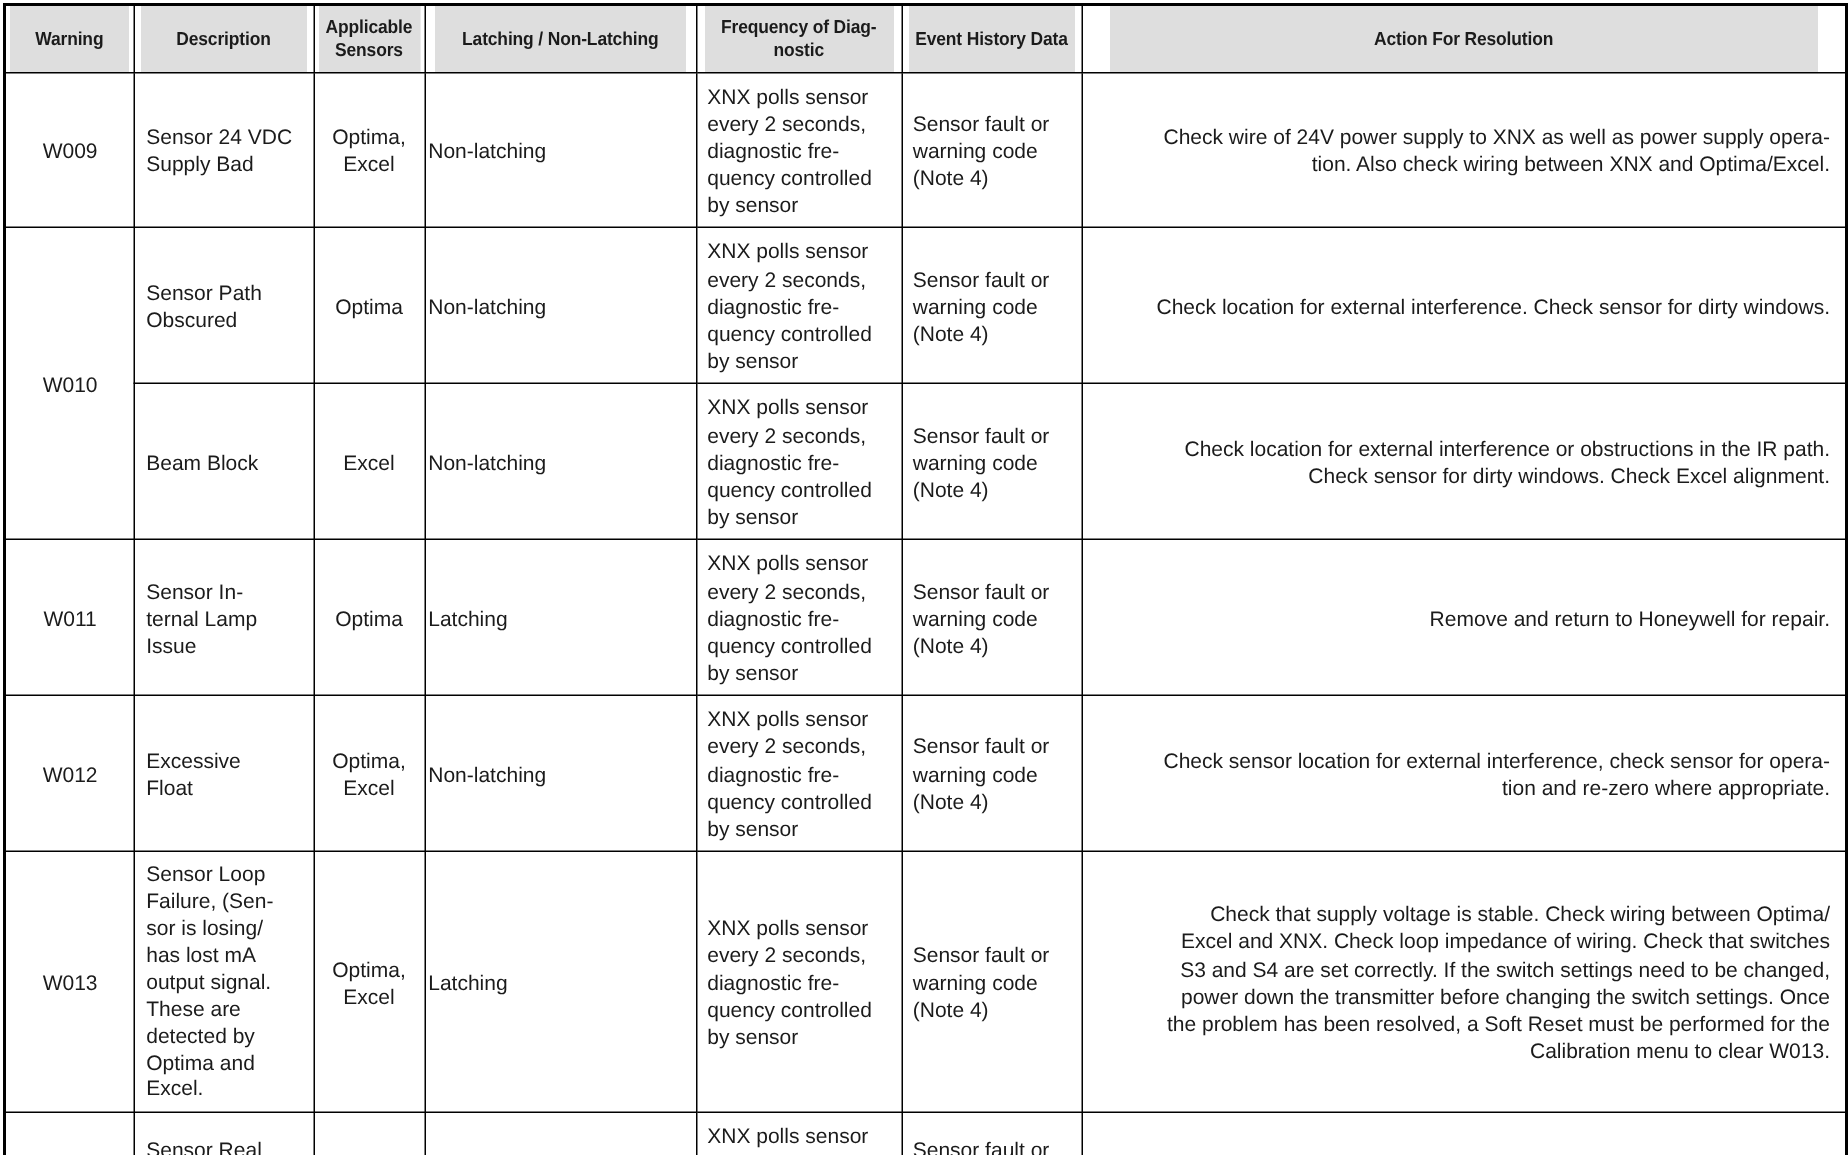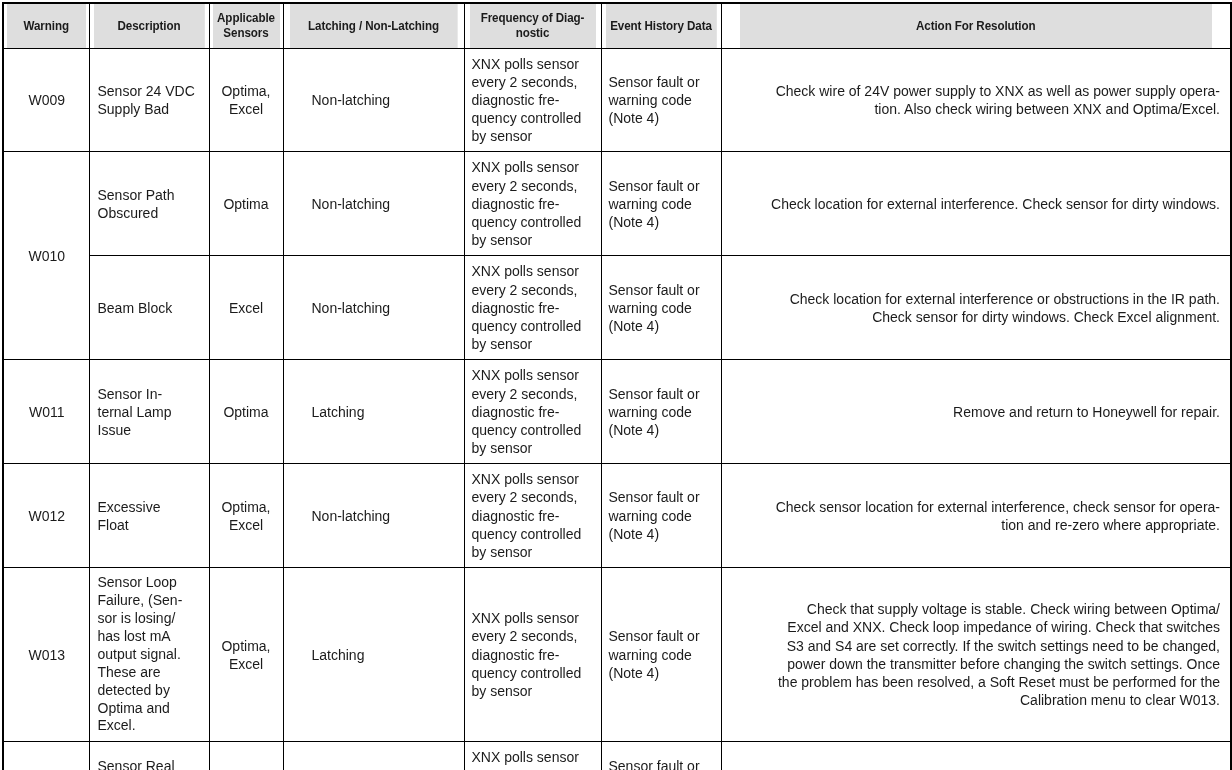"Non-latching" td.c-latching { padding-left: 28px -> 2px }
